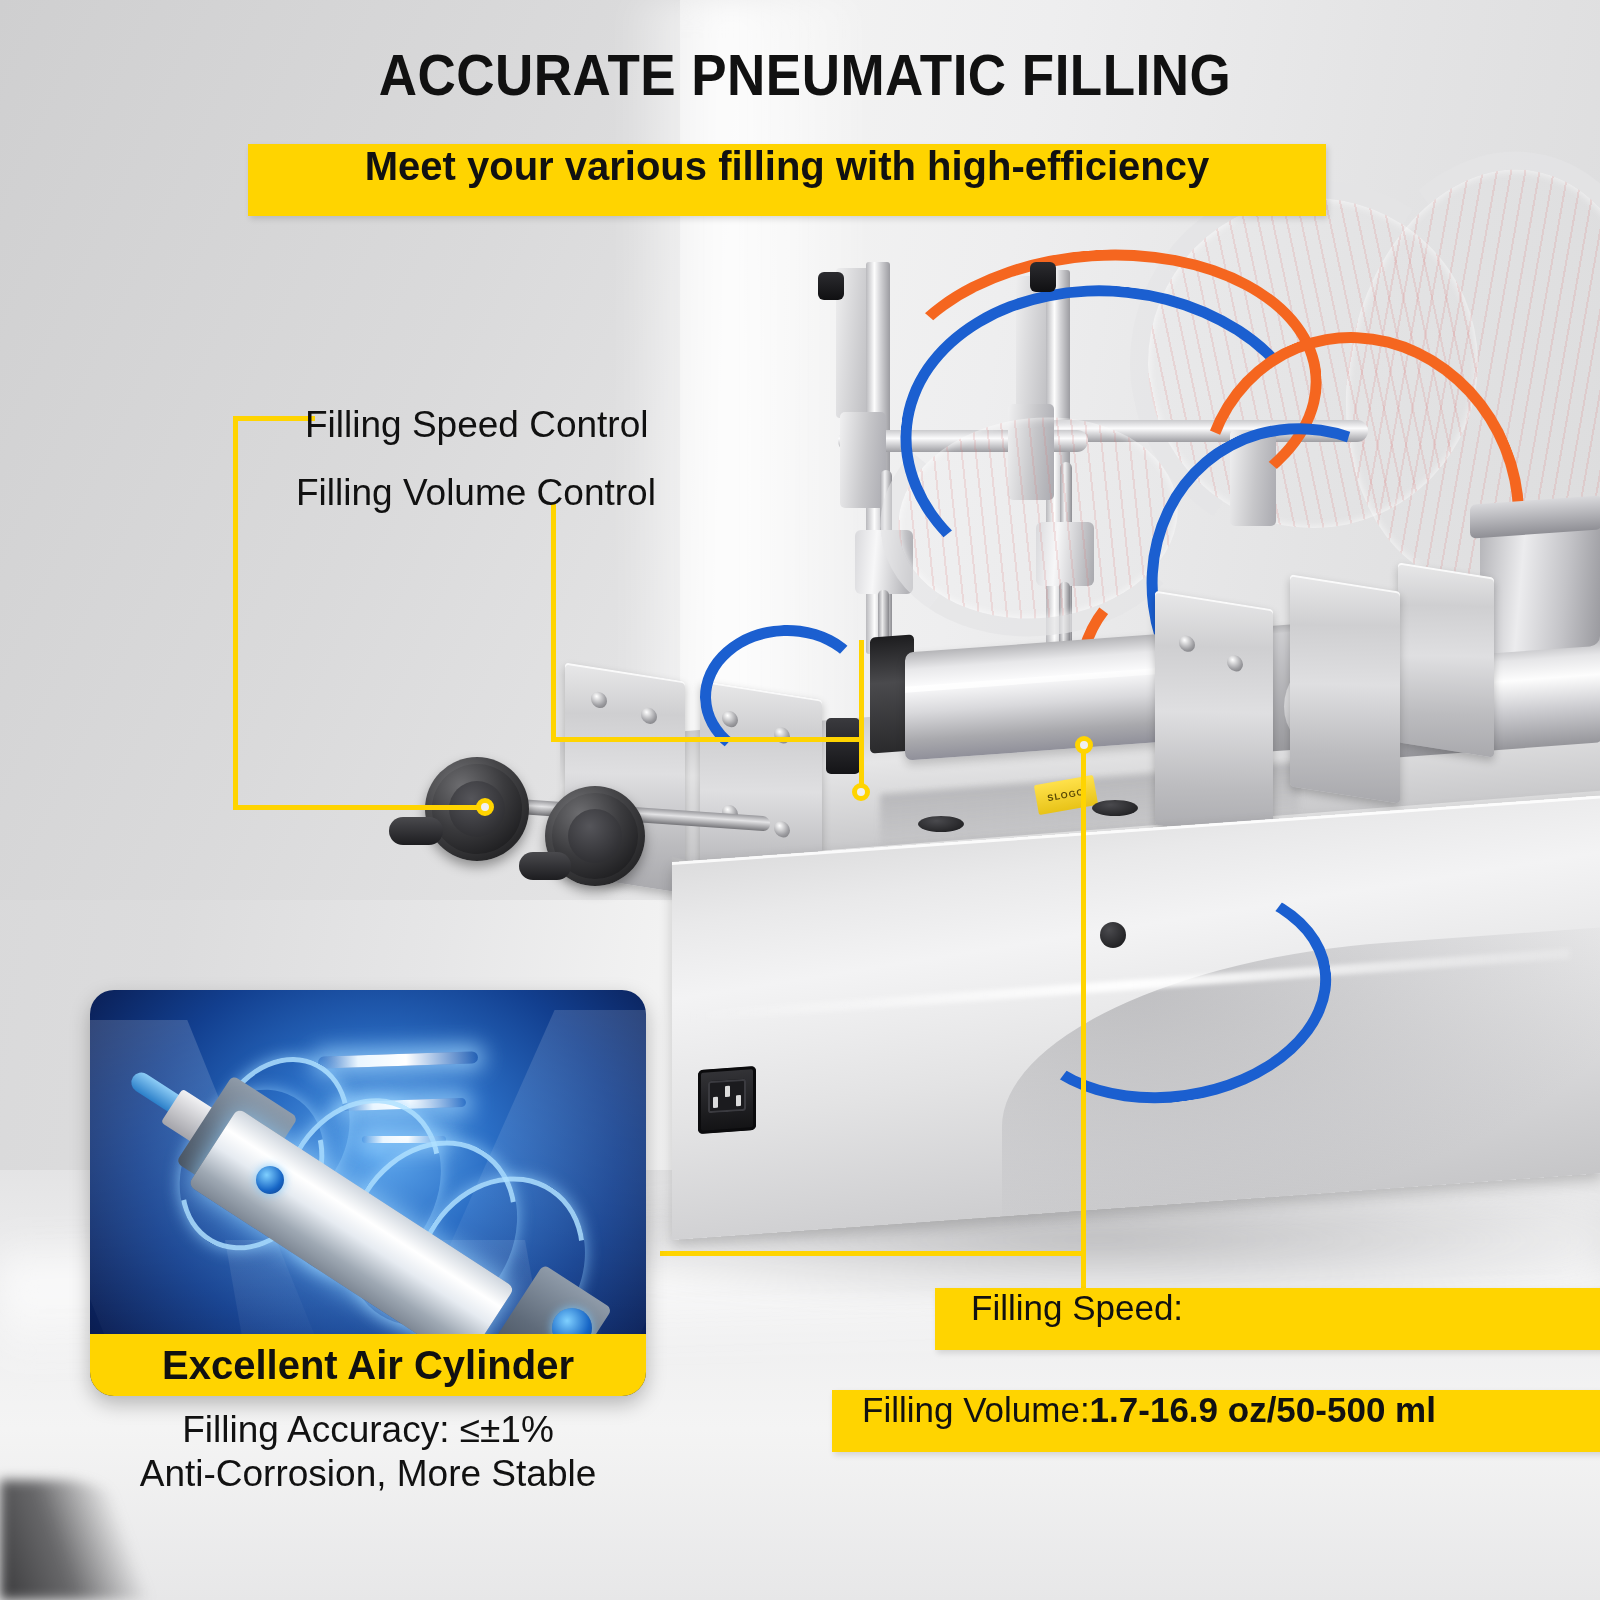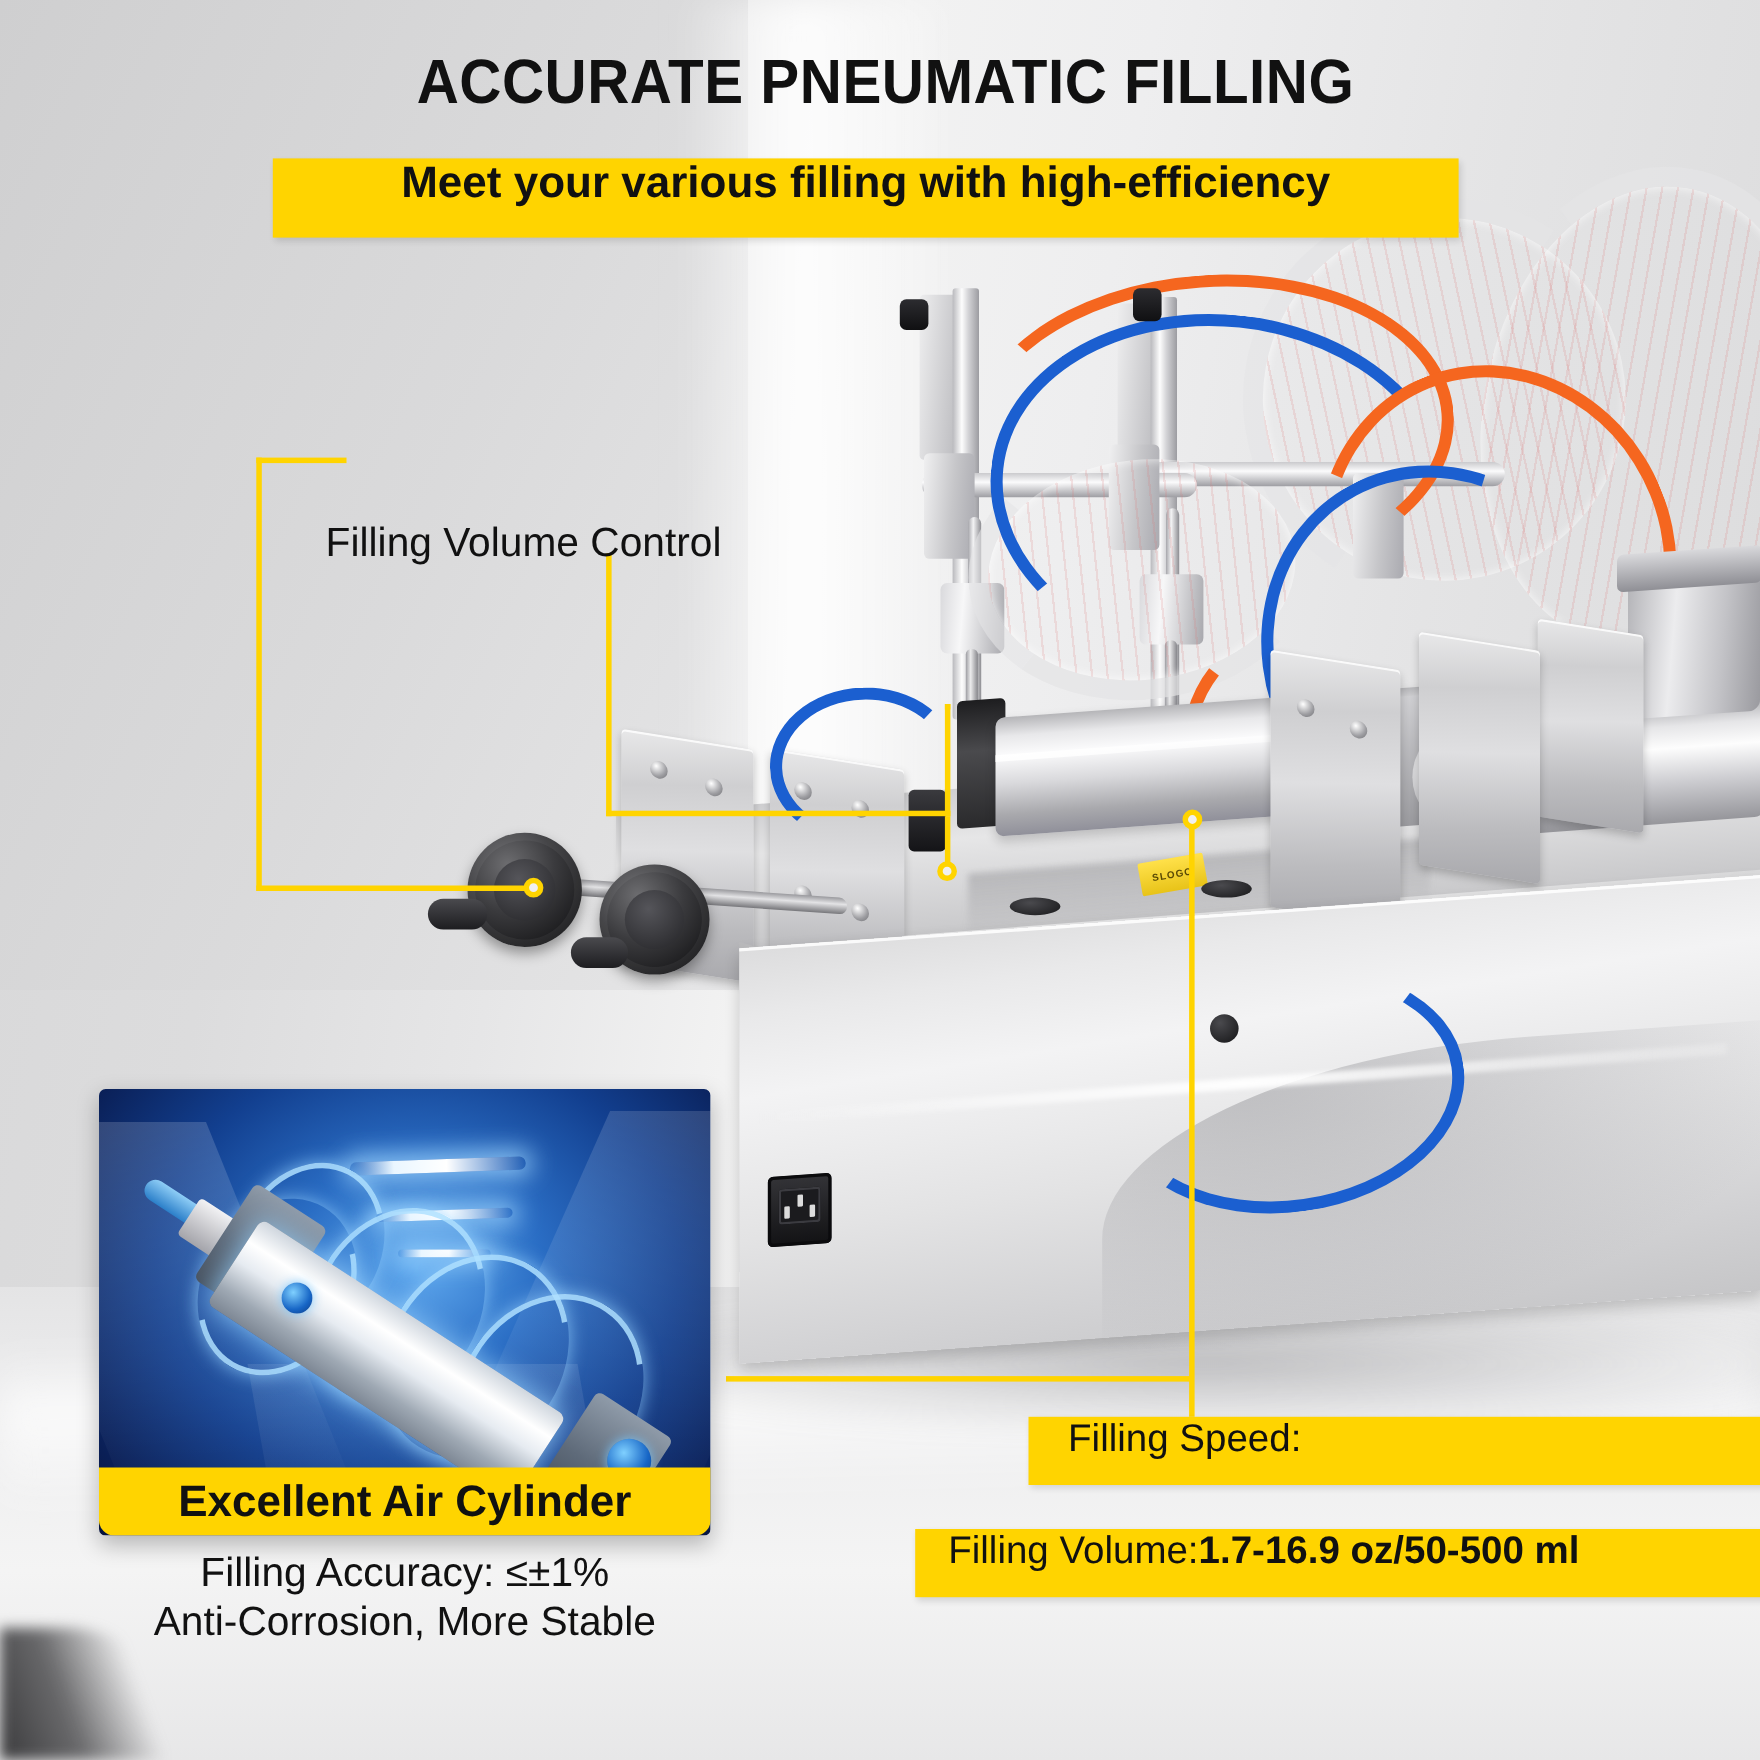"Filling Speed Control" div.callout { html: none -> <div>Filling Speed Control</div> }
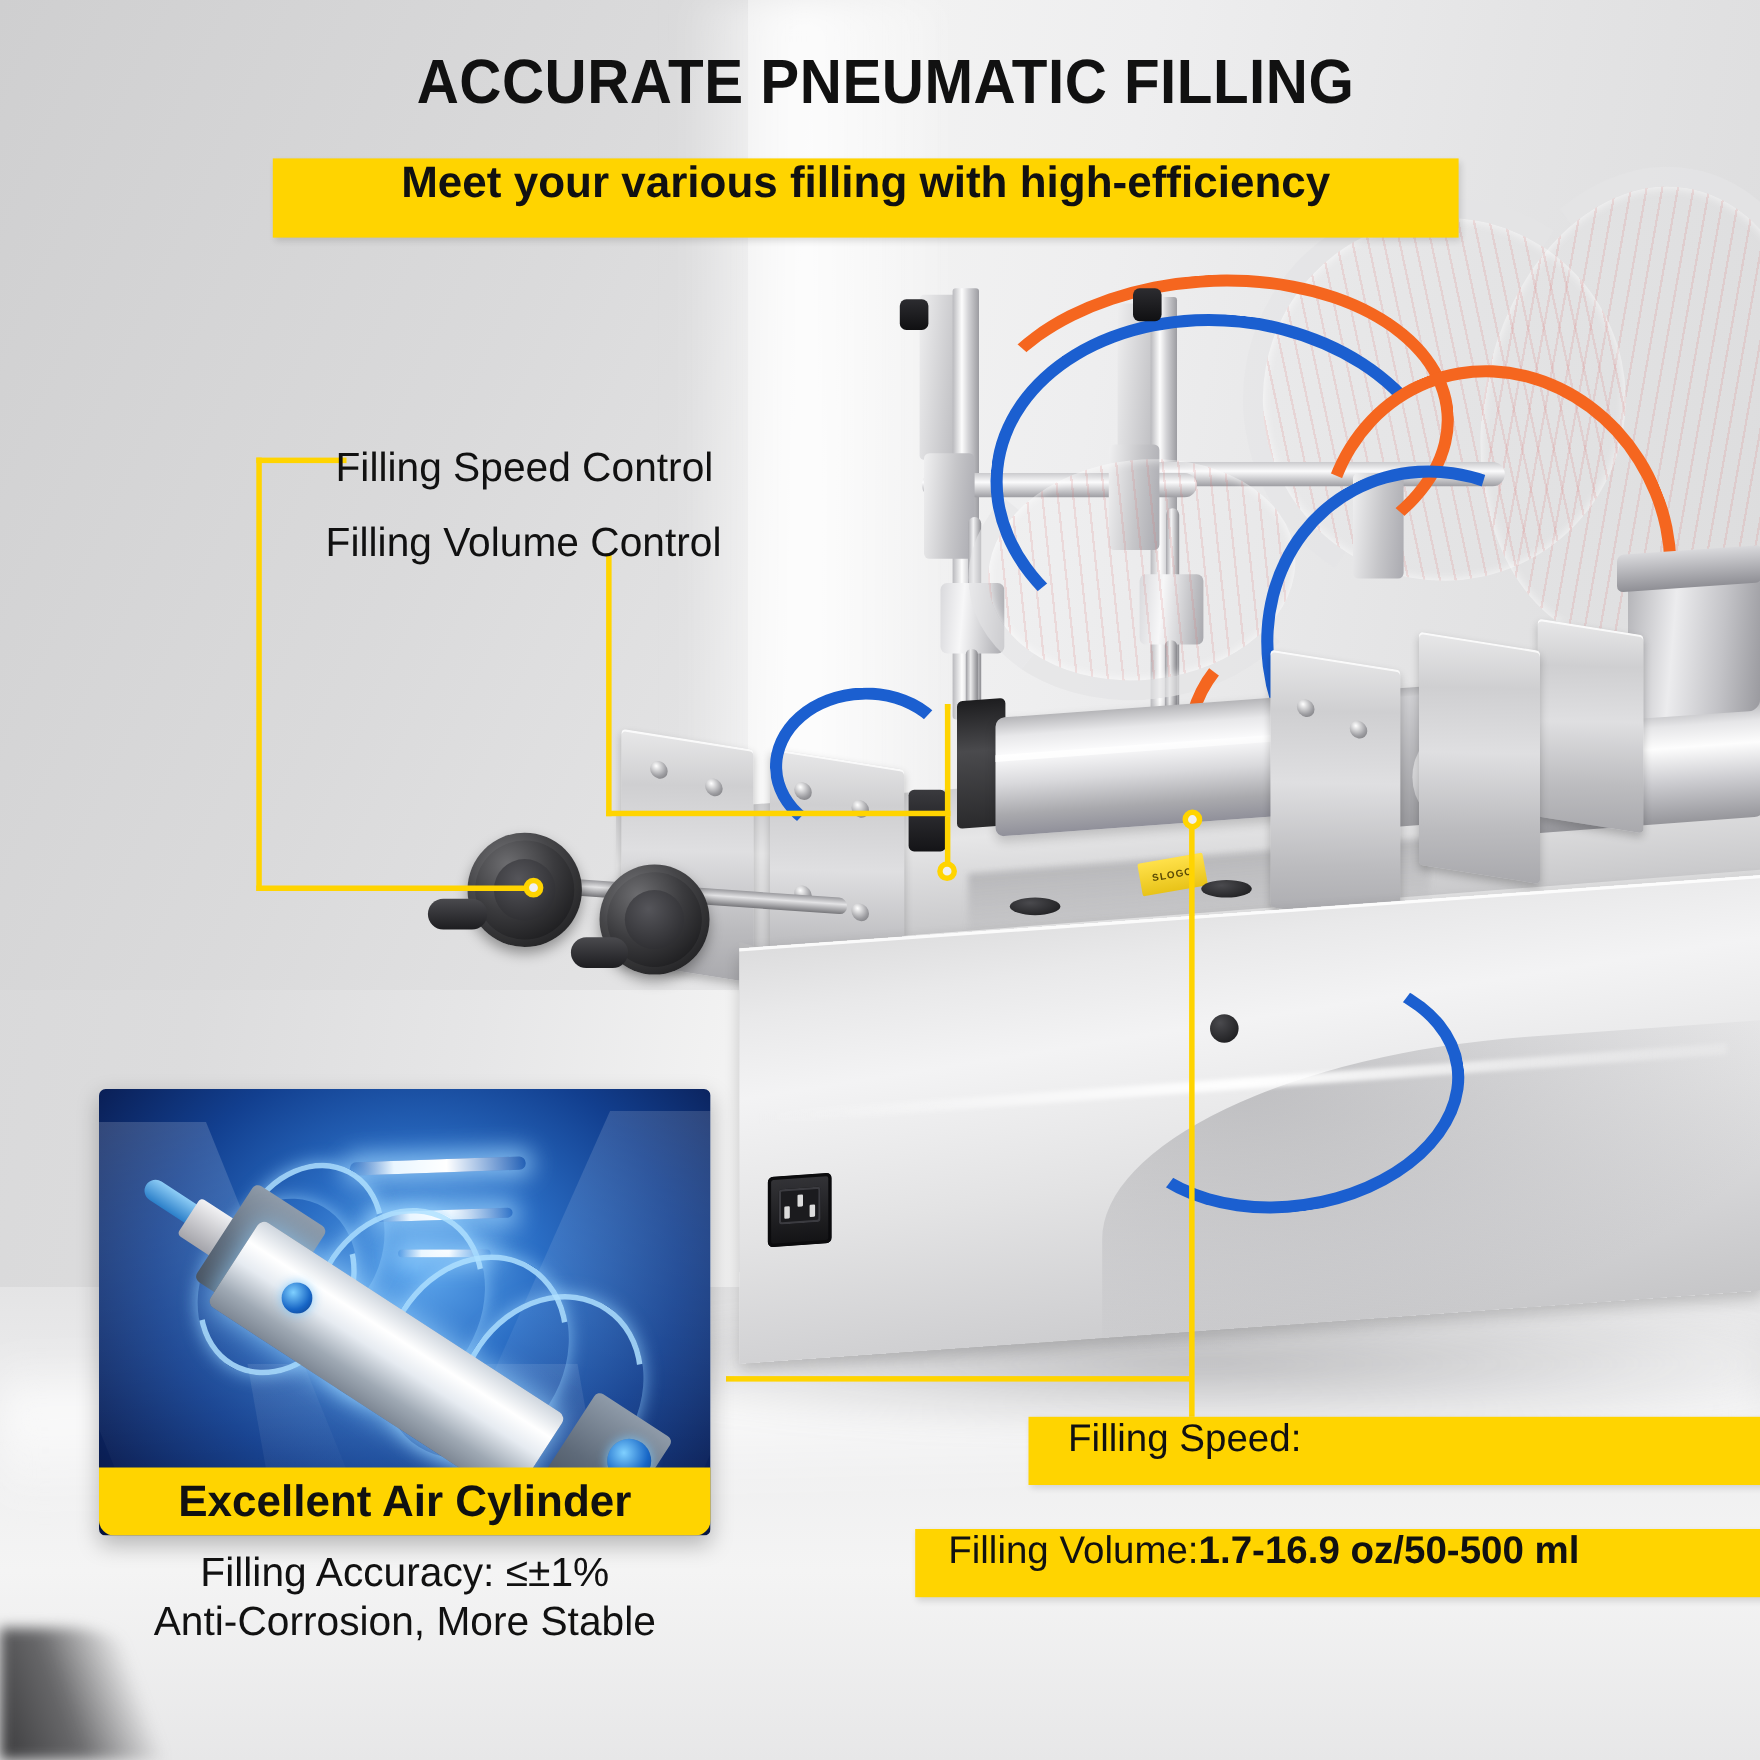"Excellent Air Cylinder" .inset { border-radius: 6px -> 24px }
